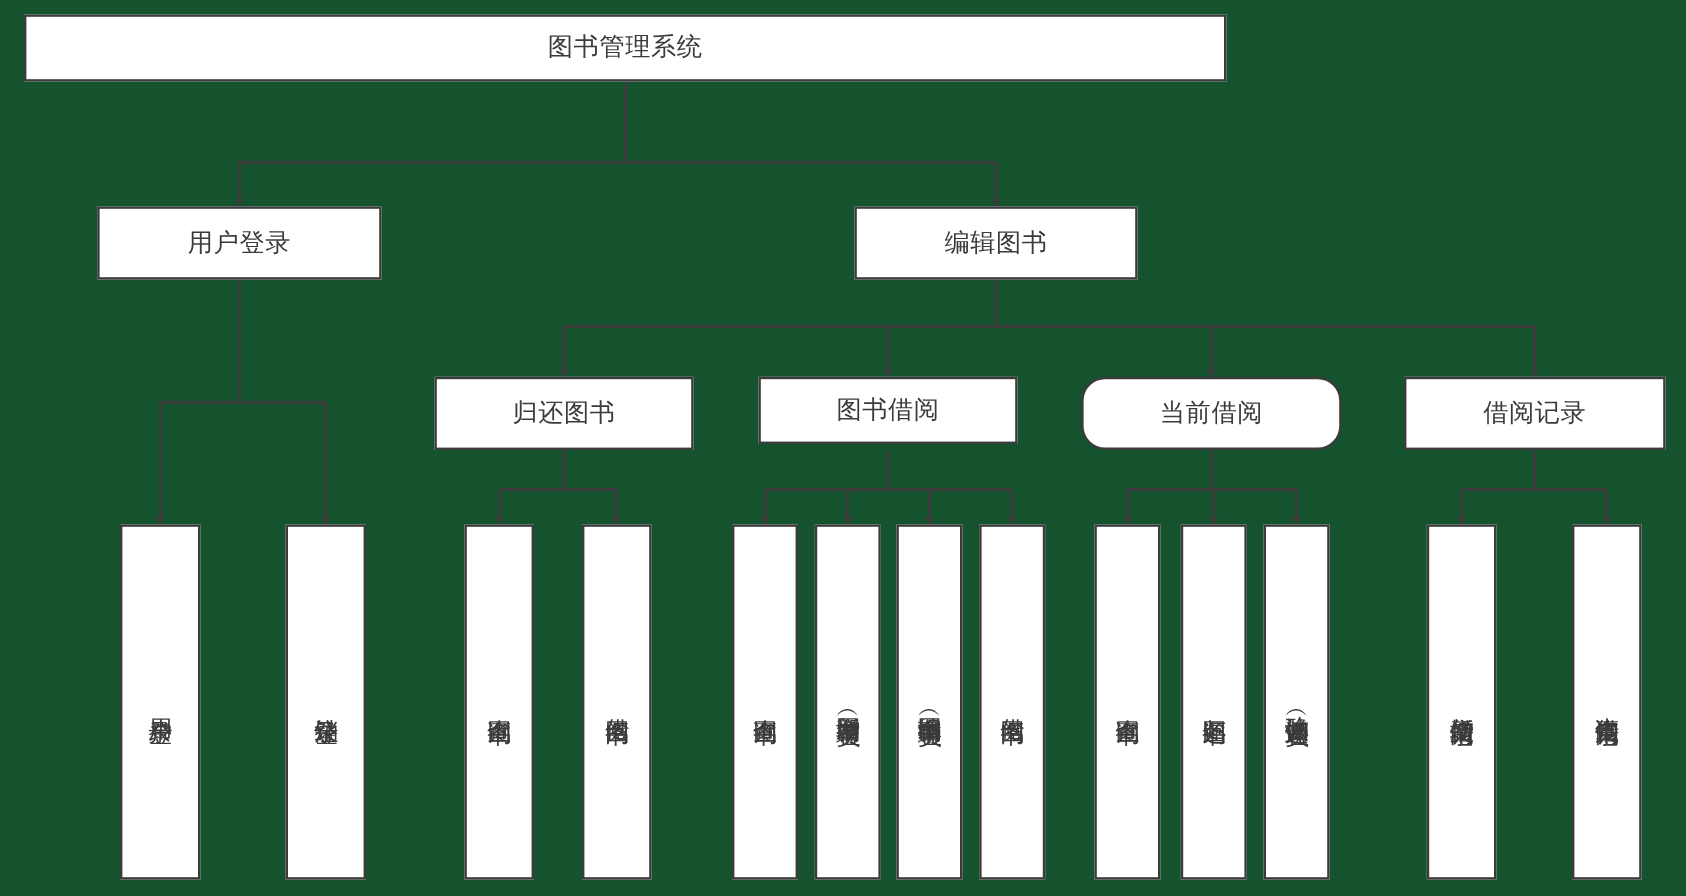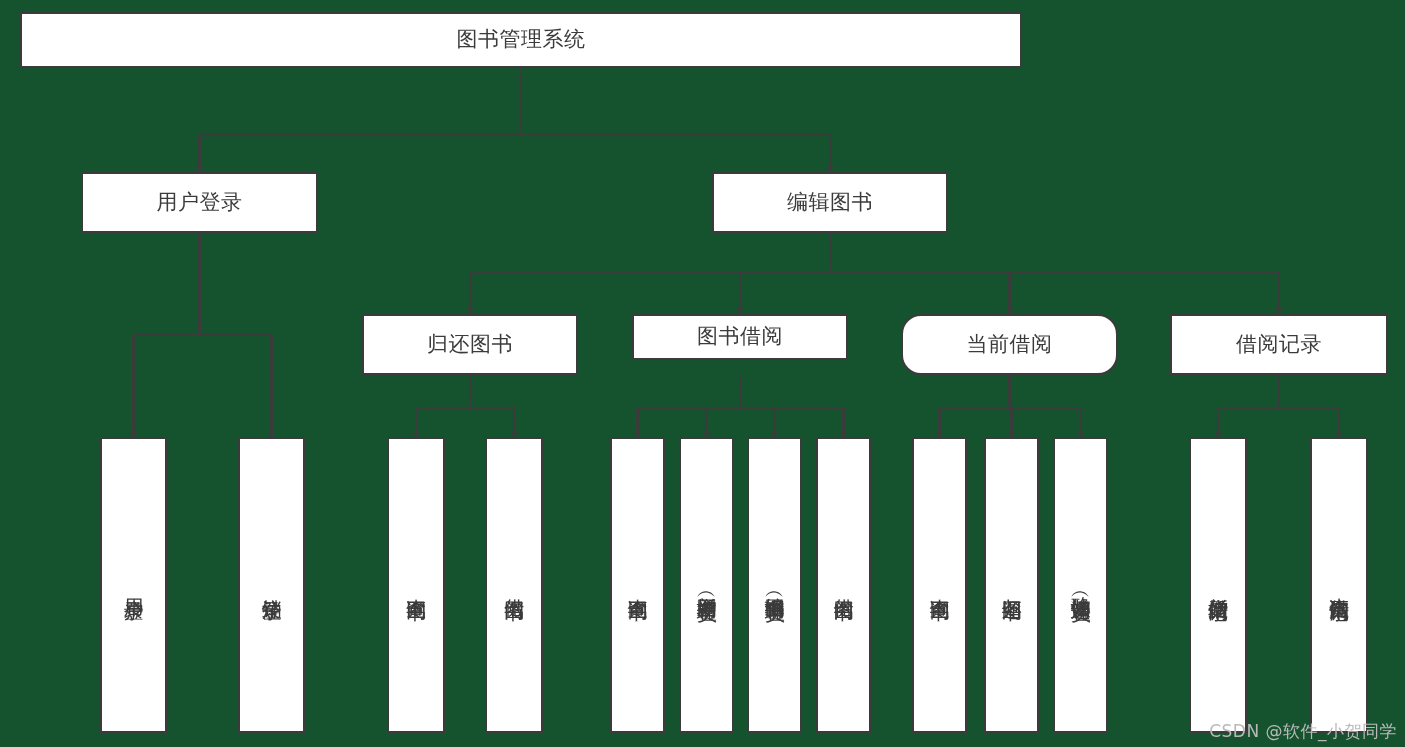"图书借阅" div.node { height: 46px -> 56px }
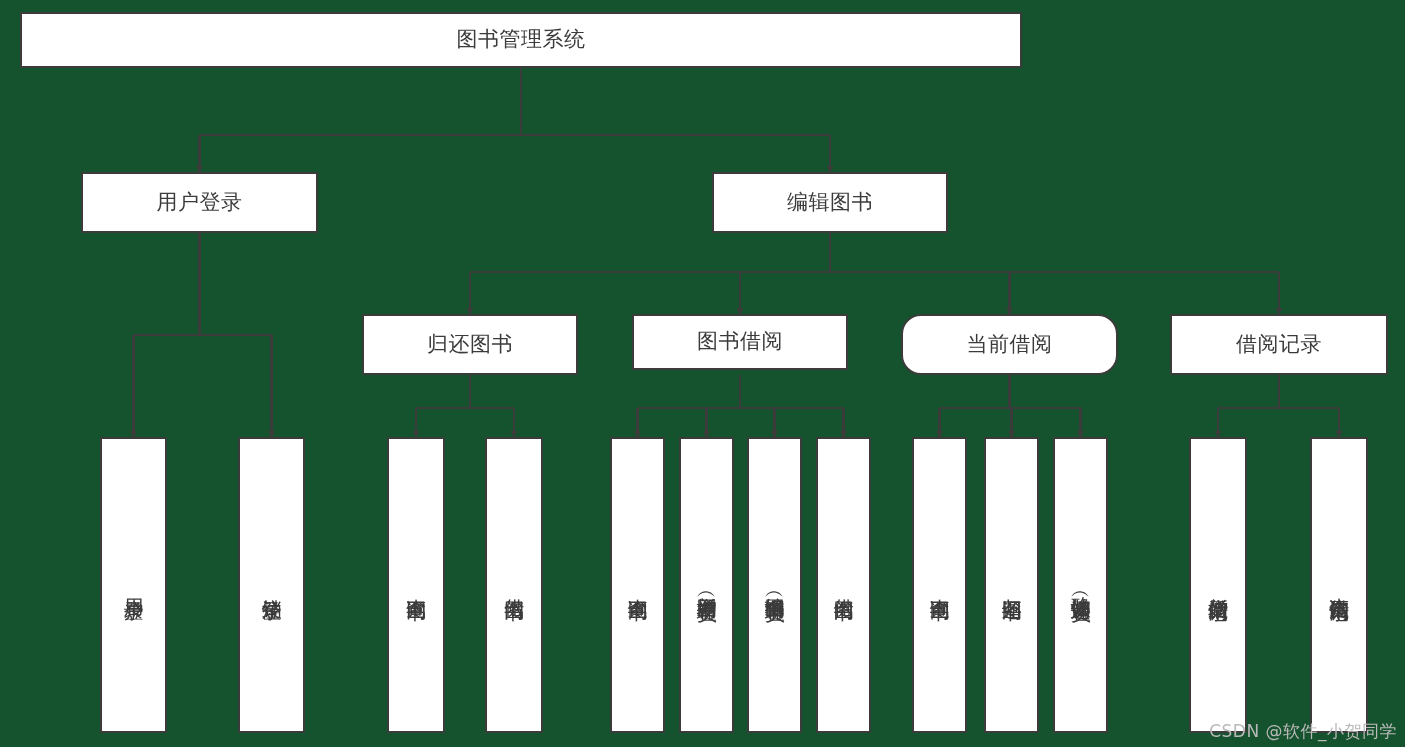"CSDN @软件_小贺同学" div { html: <div>CSDN @软件_小贺同学</div> -> none }
